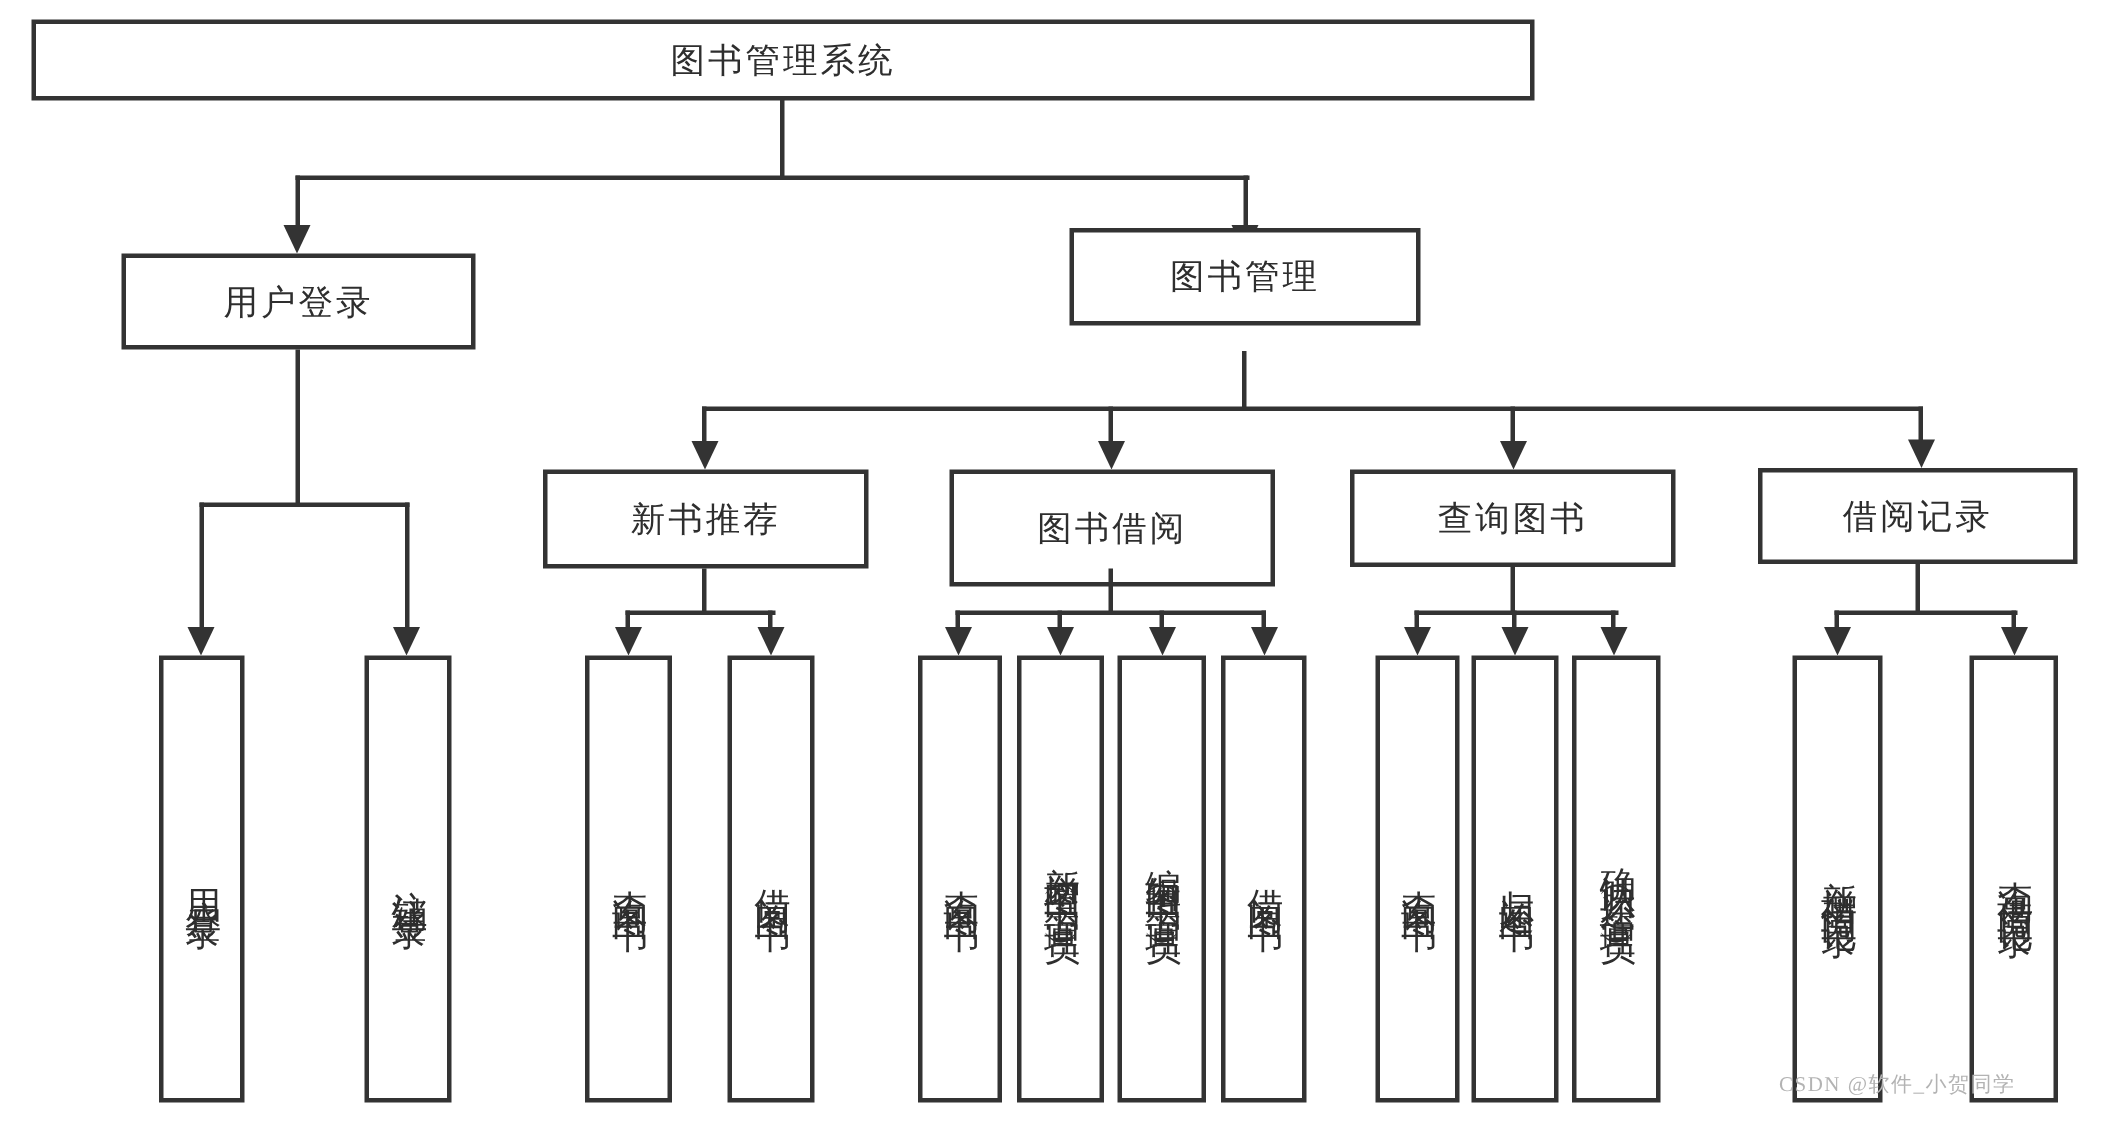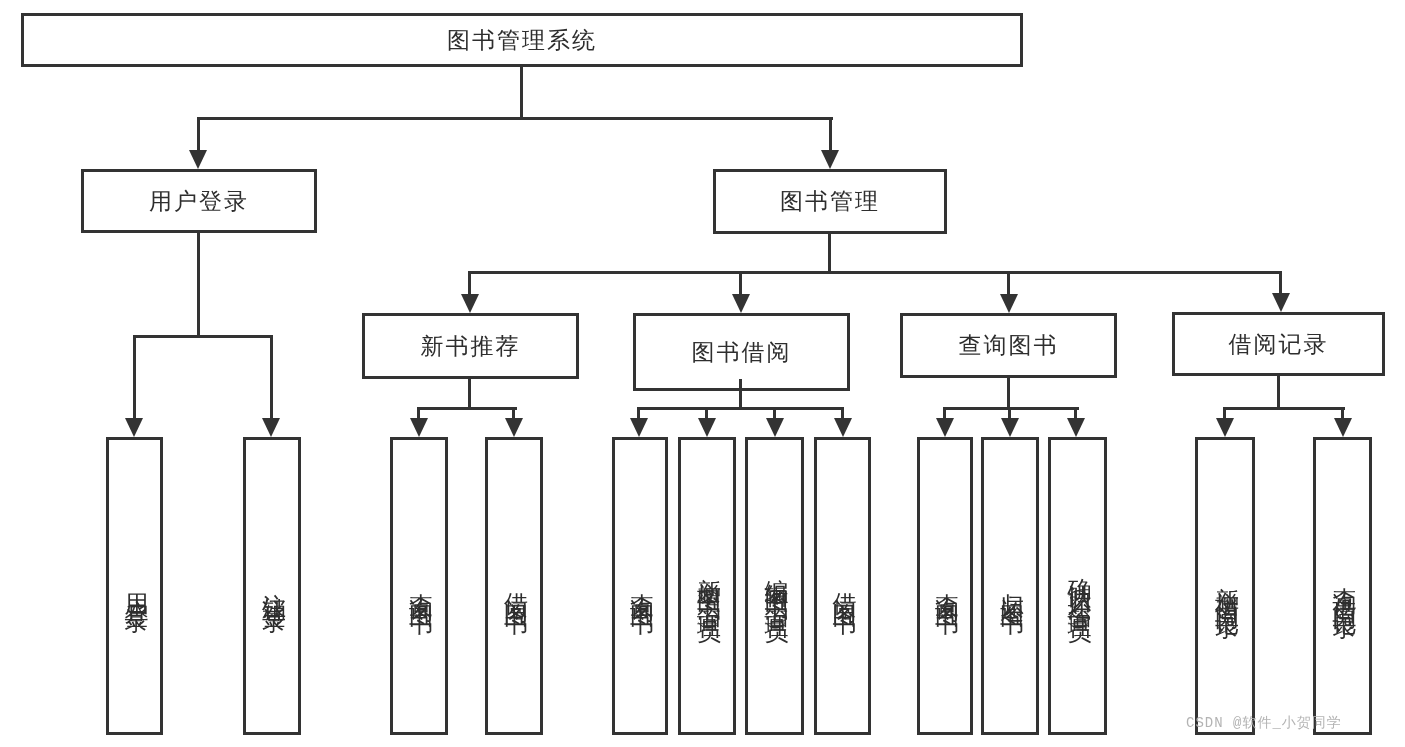"图书管理系统" .canvas { font-family: Liberation Mono, monospace -> Liberation Serif, serif }
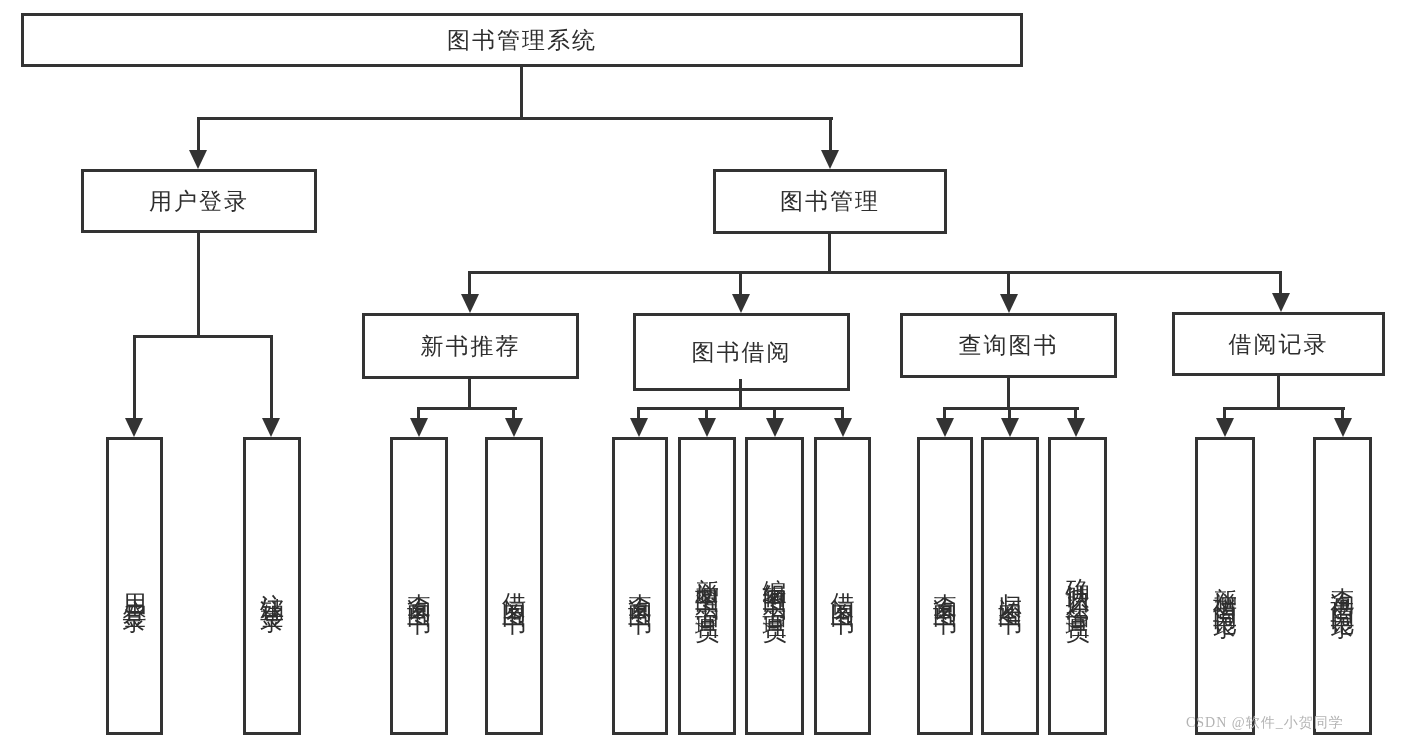"图书管理" div.node { top: 169px -> 152px }
